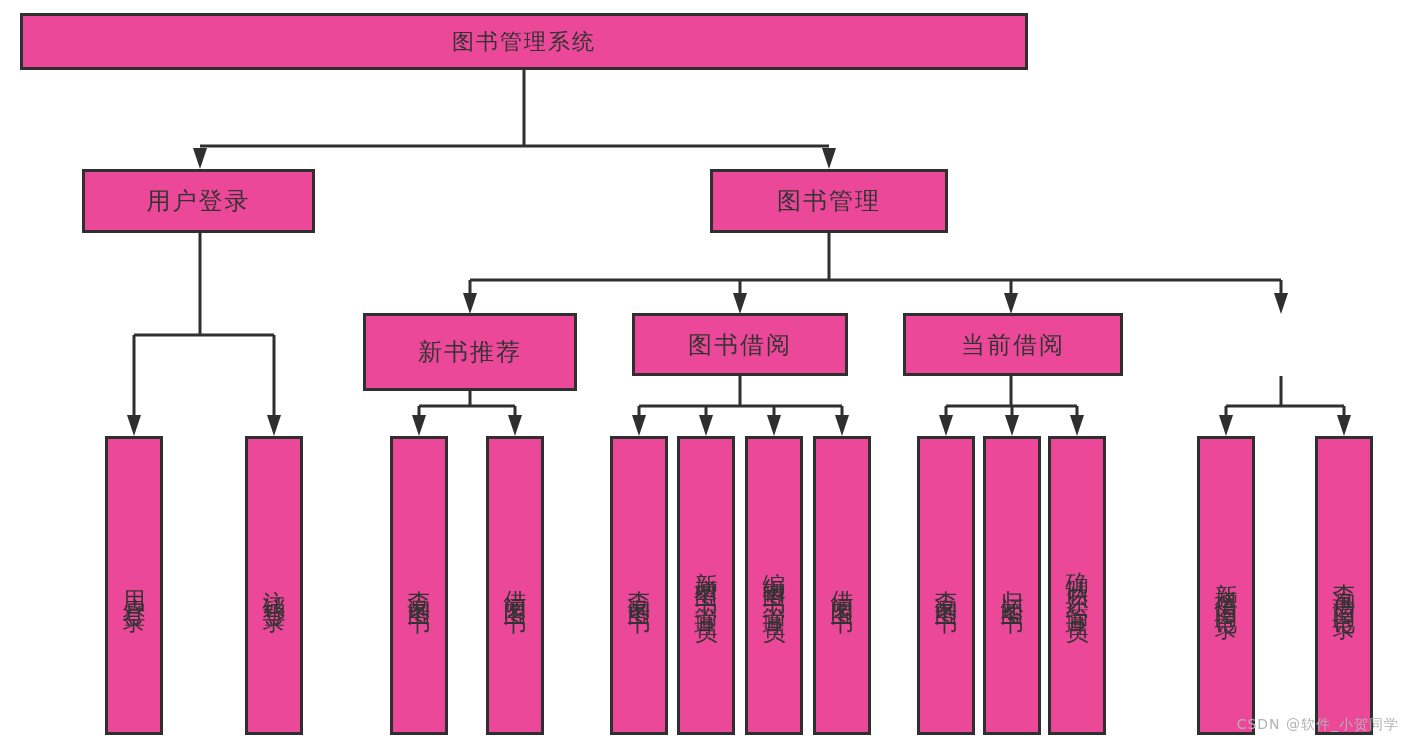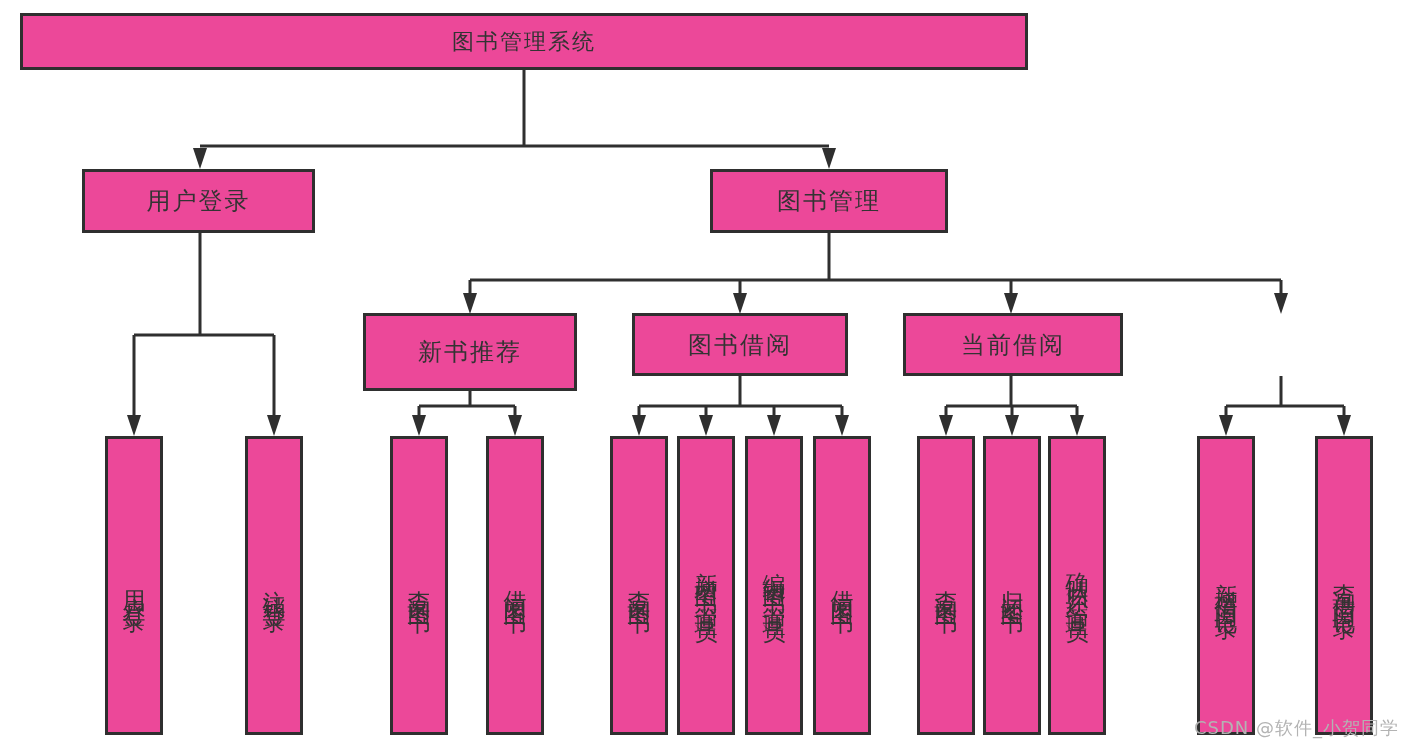"CSDN @软件_小贺同学" .watermark { font-size: 18px -> 14px }
